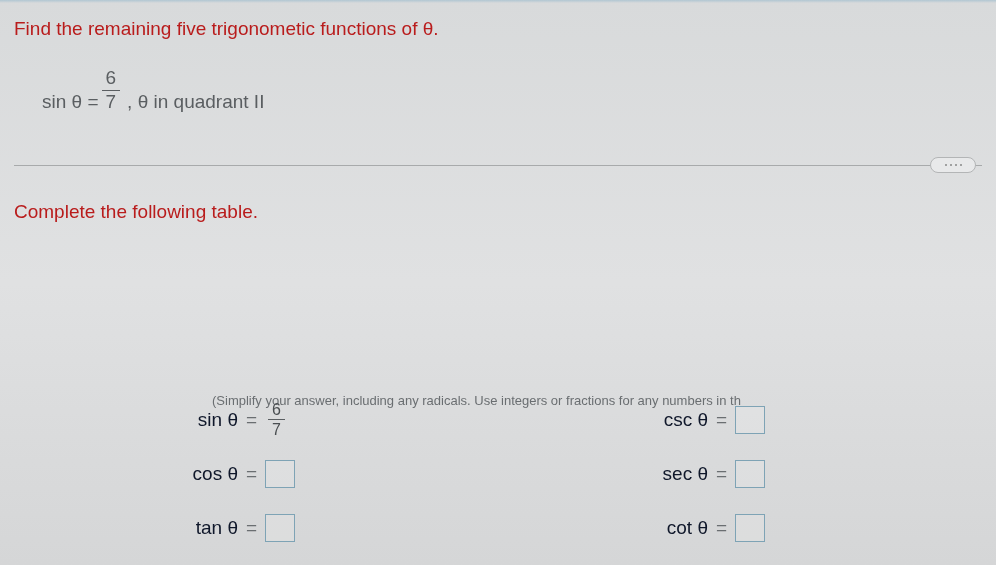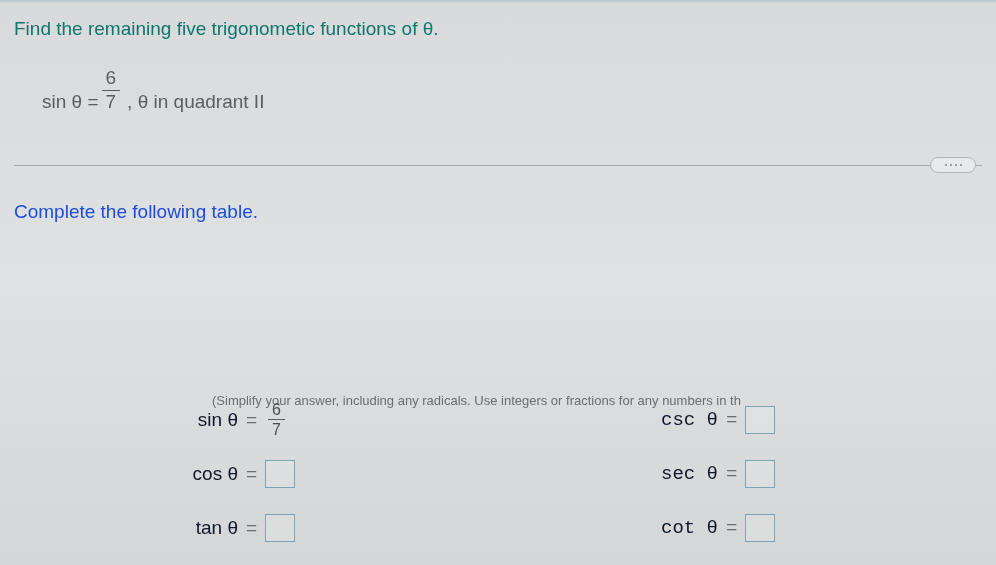"Find the remaining five trigonometic" .instruction { color: #0f766e -> #b91c1c }
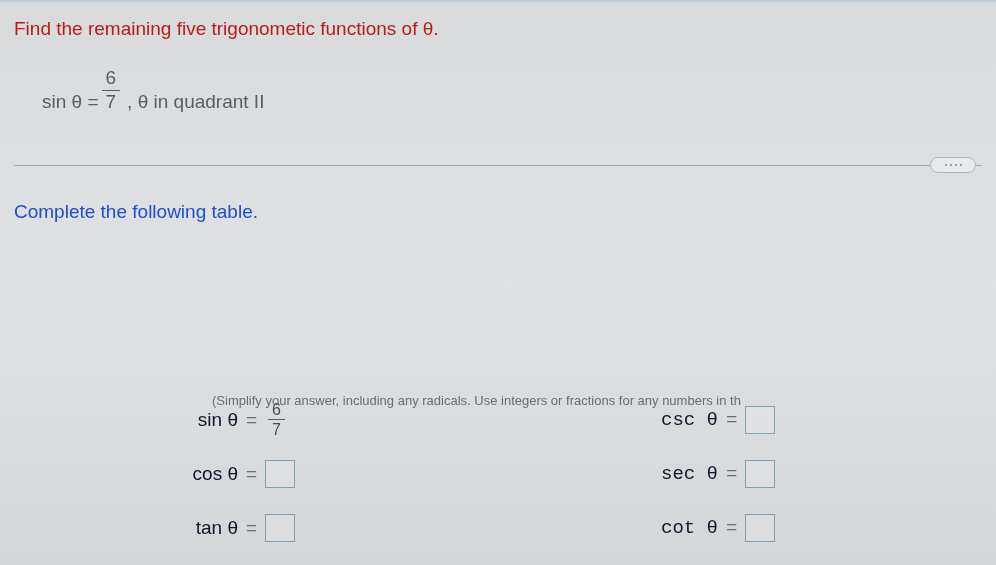"Complete the following table." .complete-heading { color: #1d4ed8 -> #b91c1c }
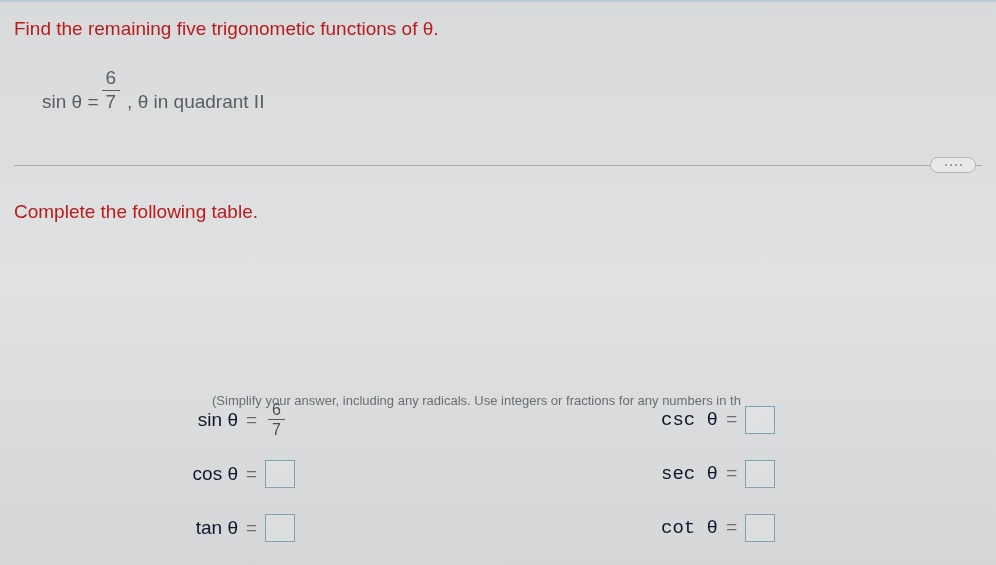"csc θ" .col-right { font-family: Liberation Mono, monospace -> none; left: 480px -> 470px }
